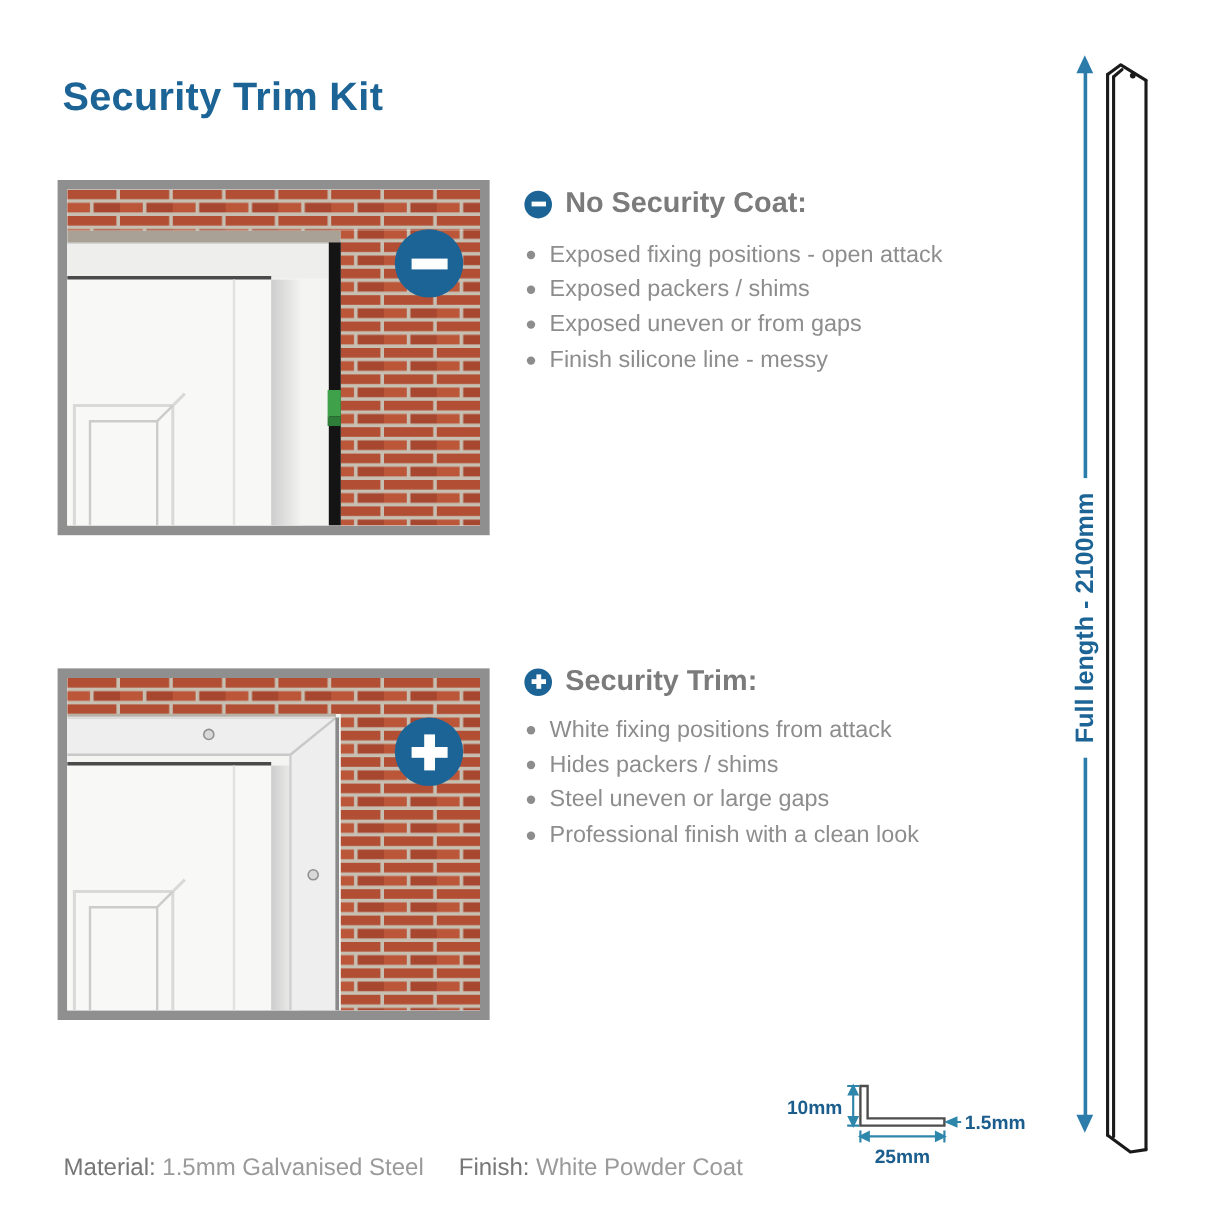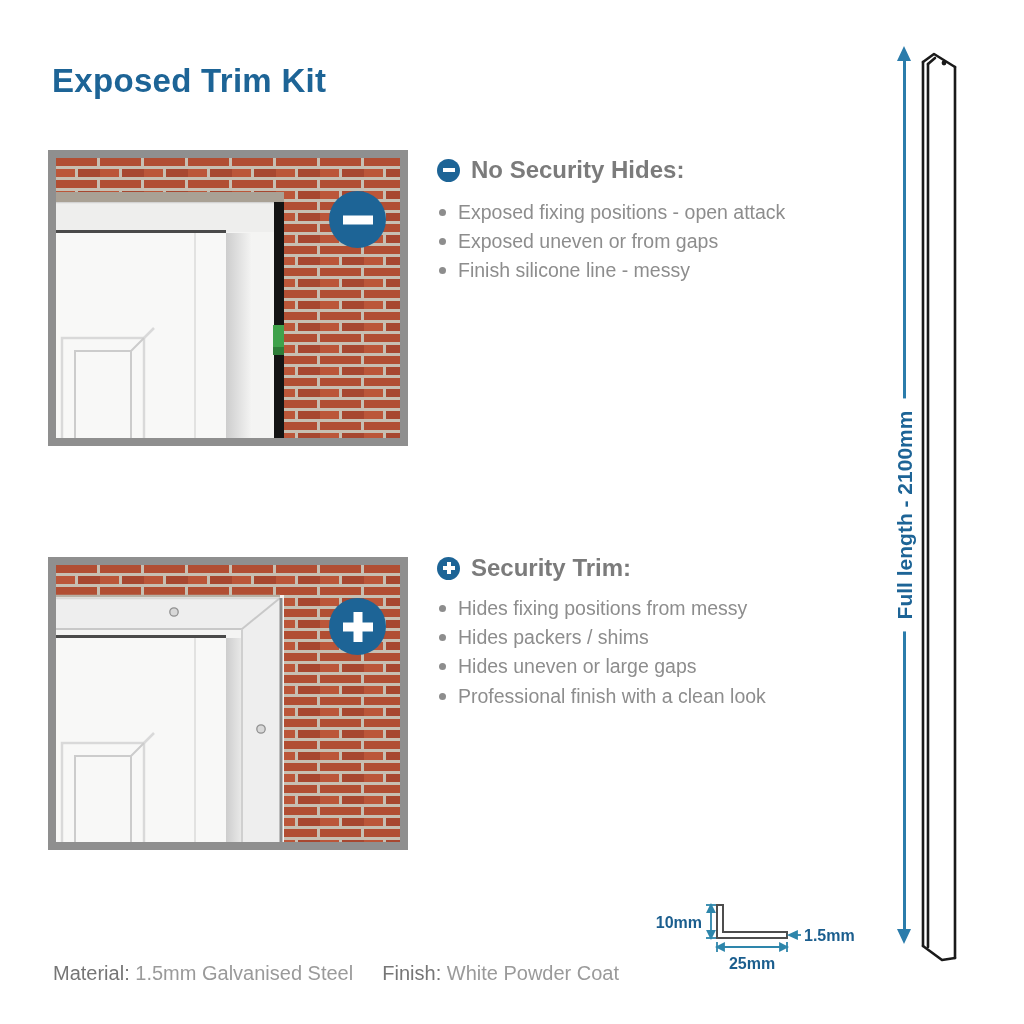"Exposed Trim Kit" h1.title { text: Exposed -> Security }
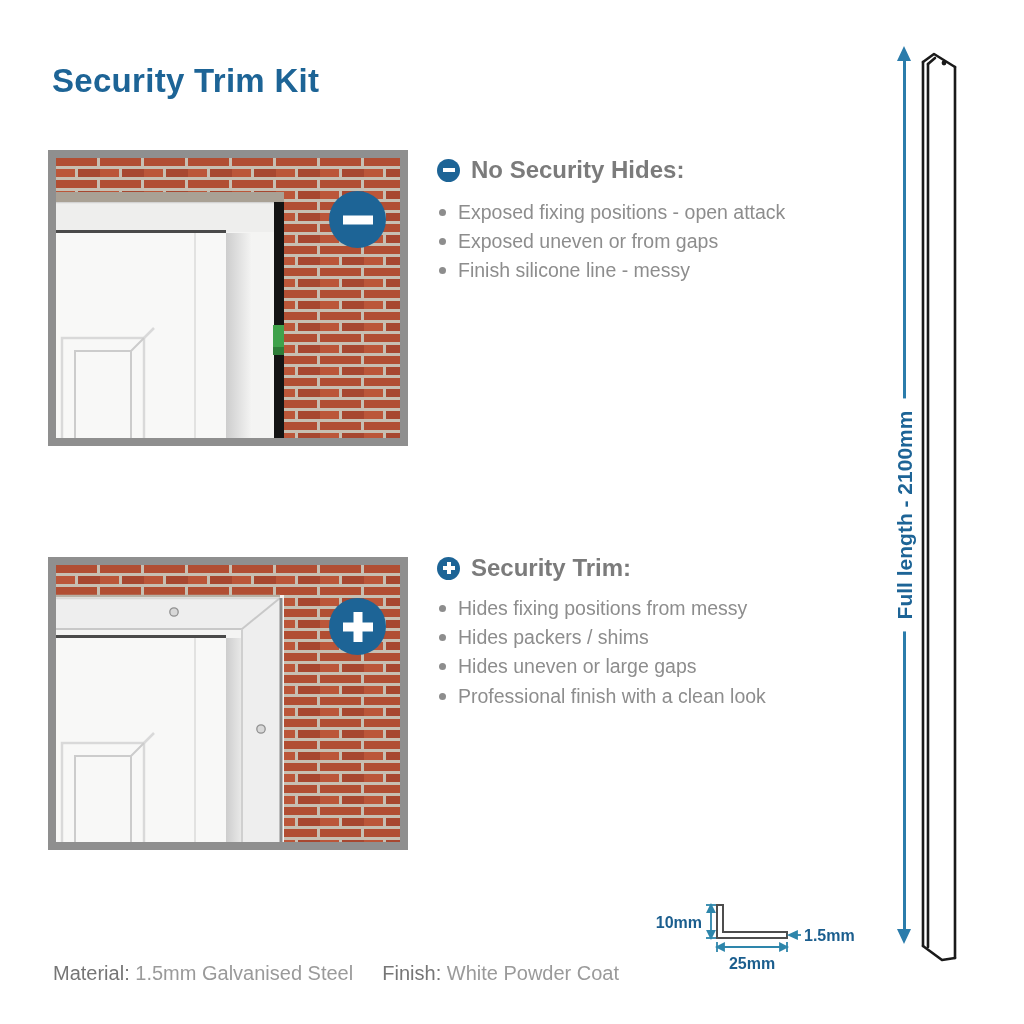"No Security Hides:" span { text: Hides -> Coat }
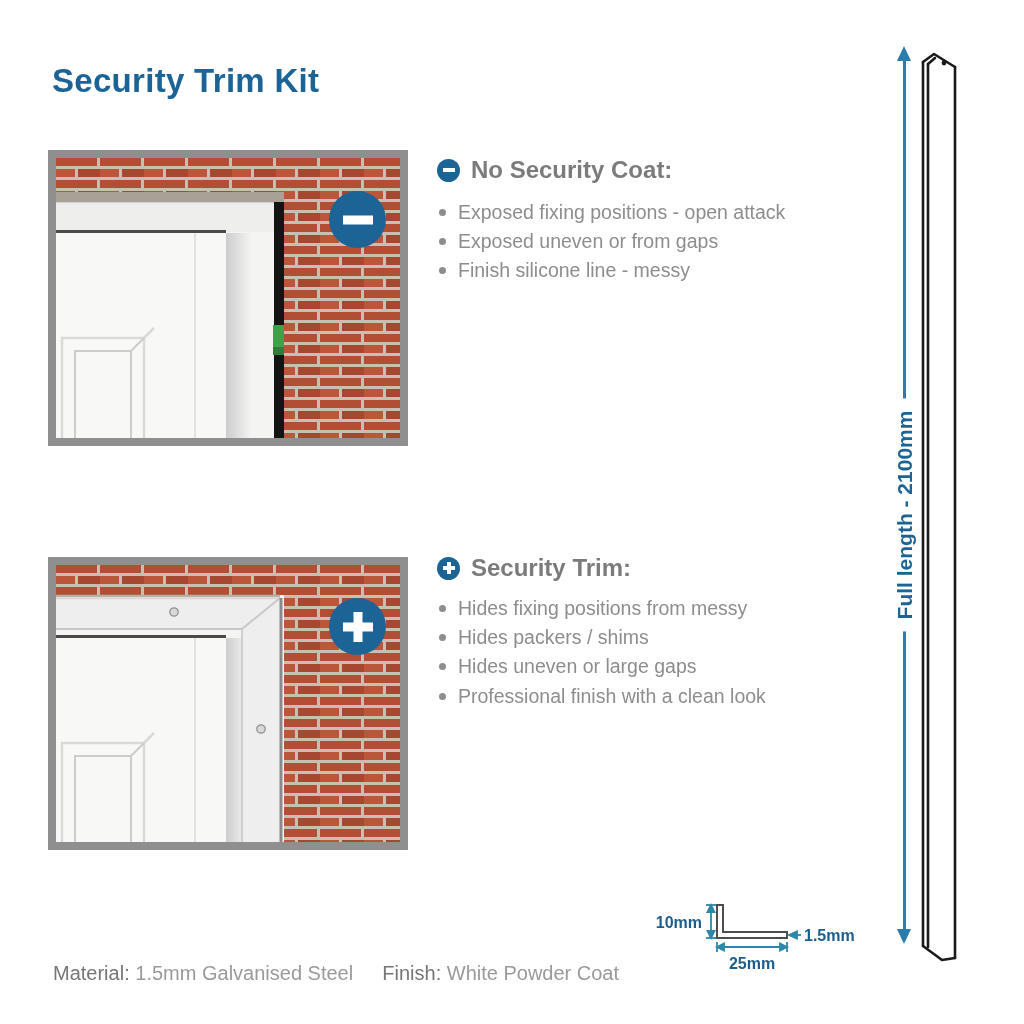"Exposed packers / shims" li { html: none -> <li><span></span><span>Exposed packers / shims</span></li> }
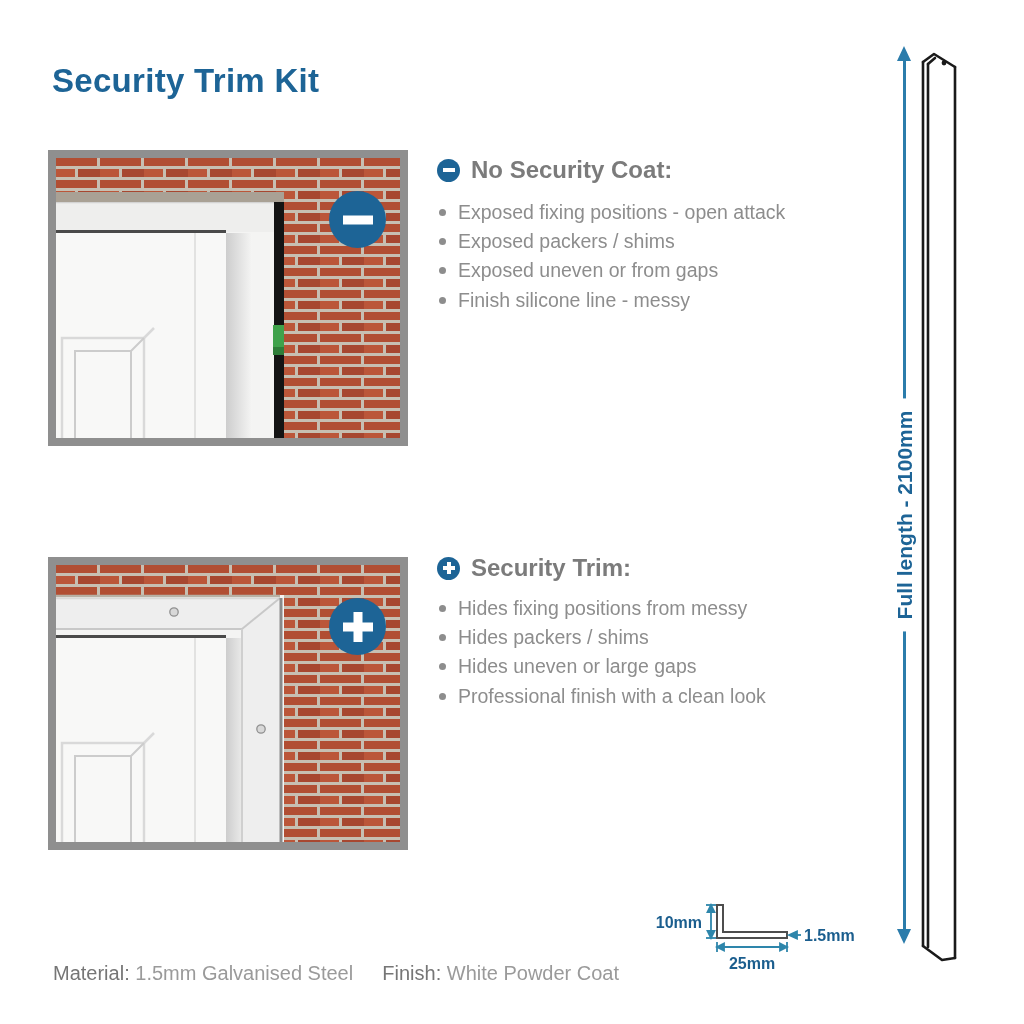"Hides fixing positions from messy" span { text: Hides fixing positions from messy -> White fixing positions from attack }
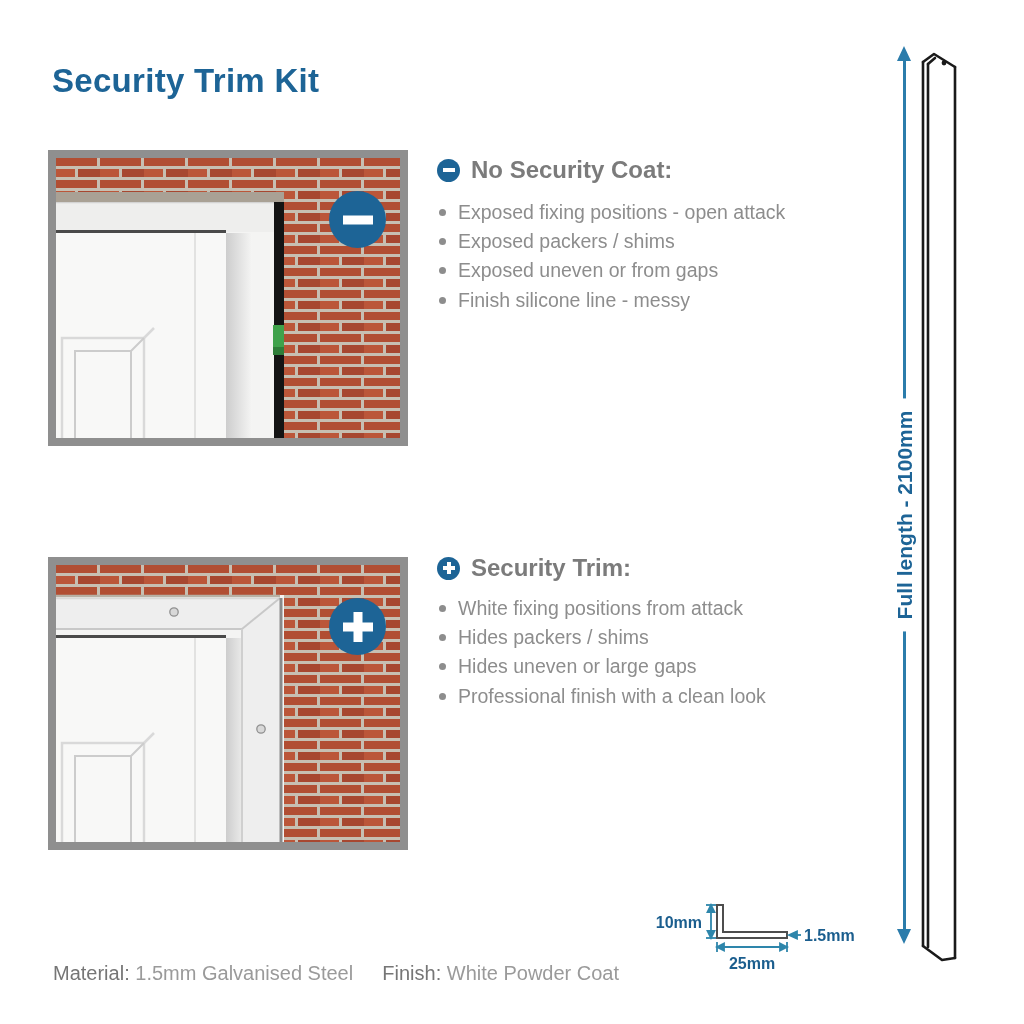"Hides uneven or large gaps" span { text: Hides -> Steel }
